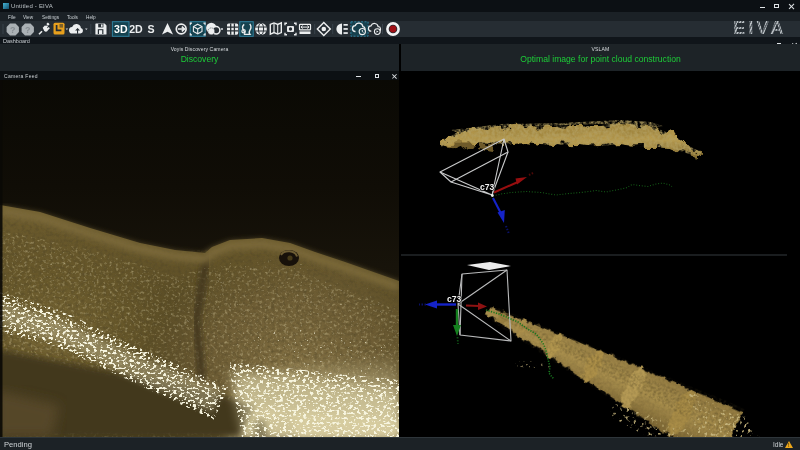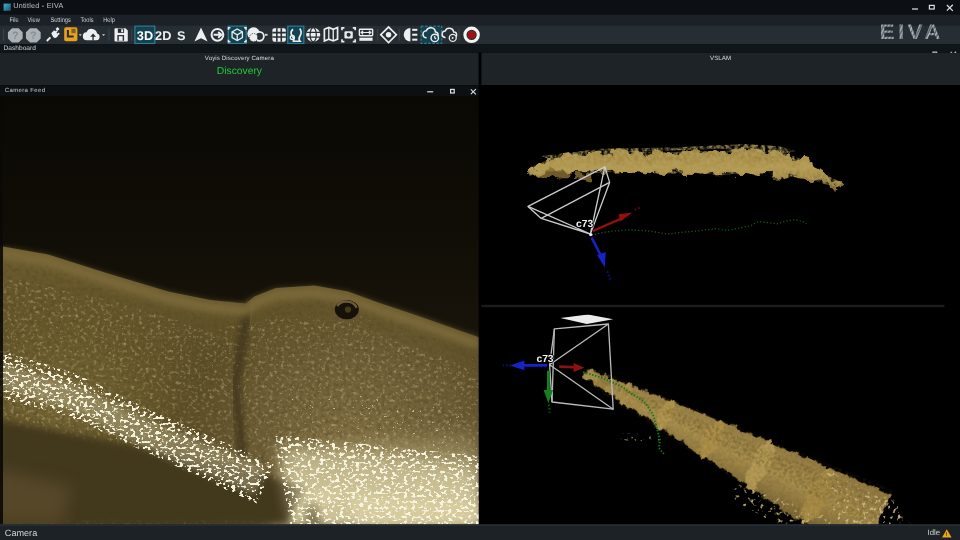"Optimal image for point cloud" div.h2 { html: none -> <div>Optimal image for point cloud construction</div> }
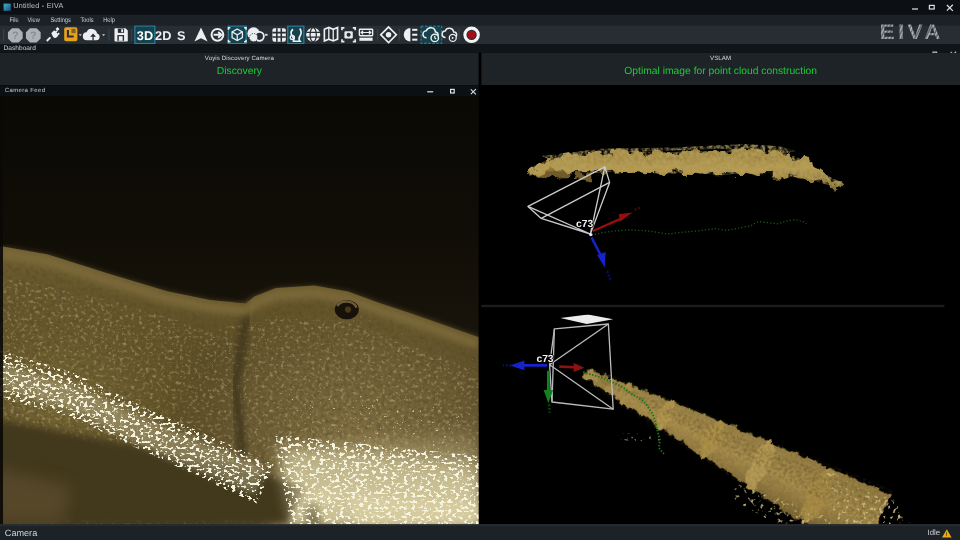"Camera" div.abs { text: Camera -> Pending }
